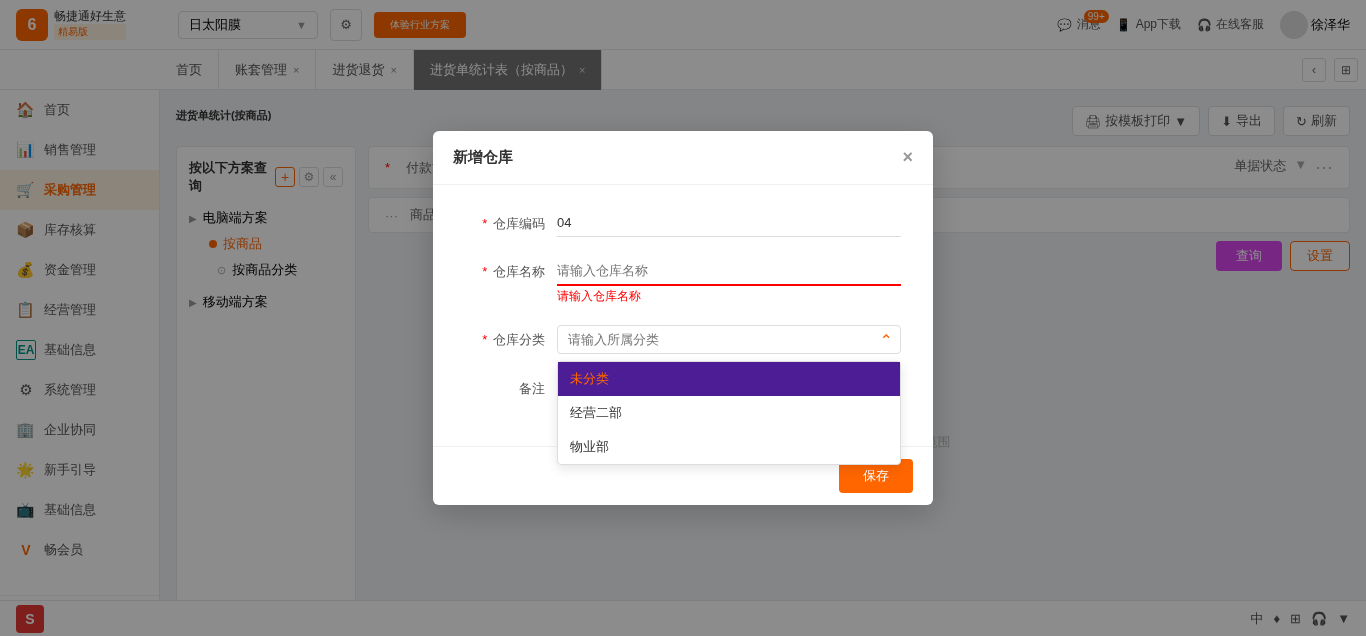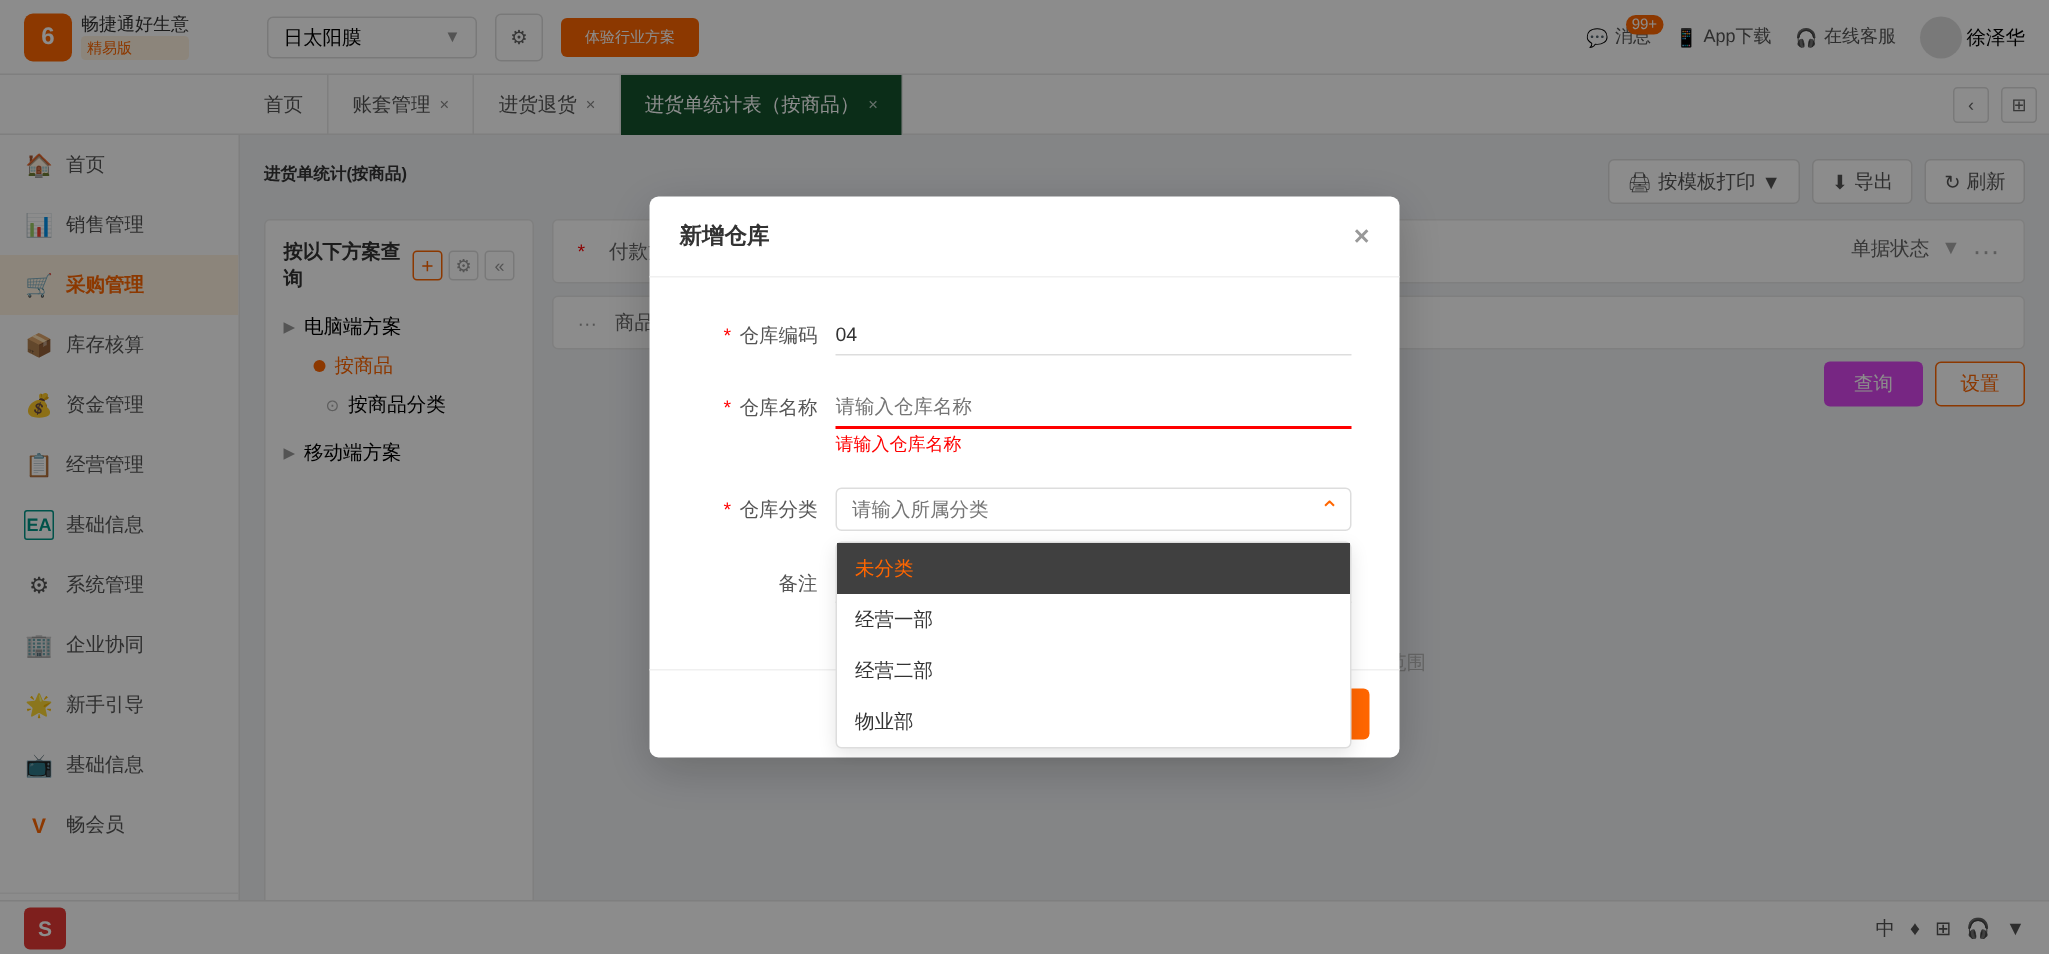"进货单统计表（按商品）" .tab.active { background: #14532d -> #737373 }
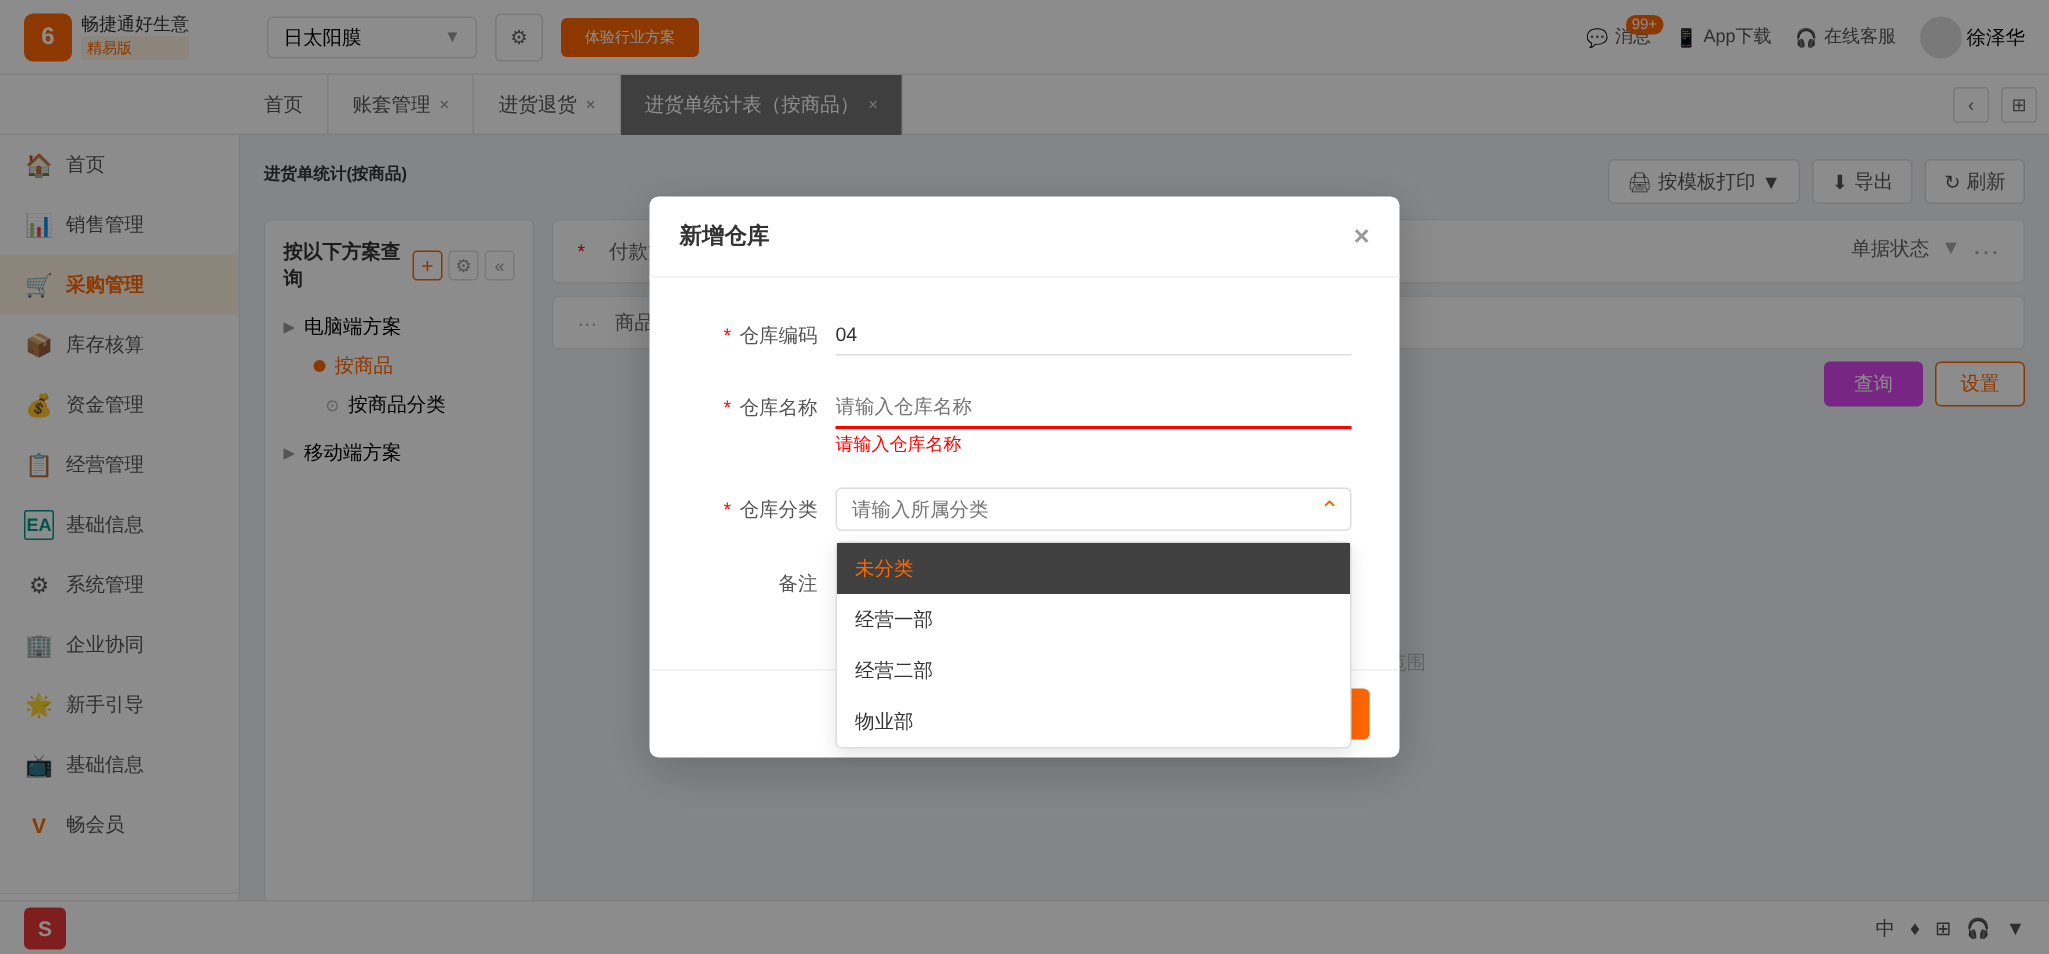"未分类" .dropdown-item.selected { background: #404040 -> #4c1d95 }
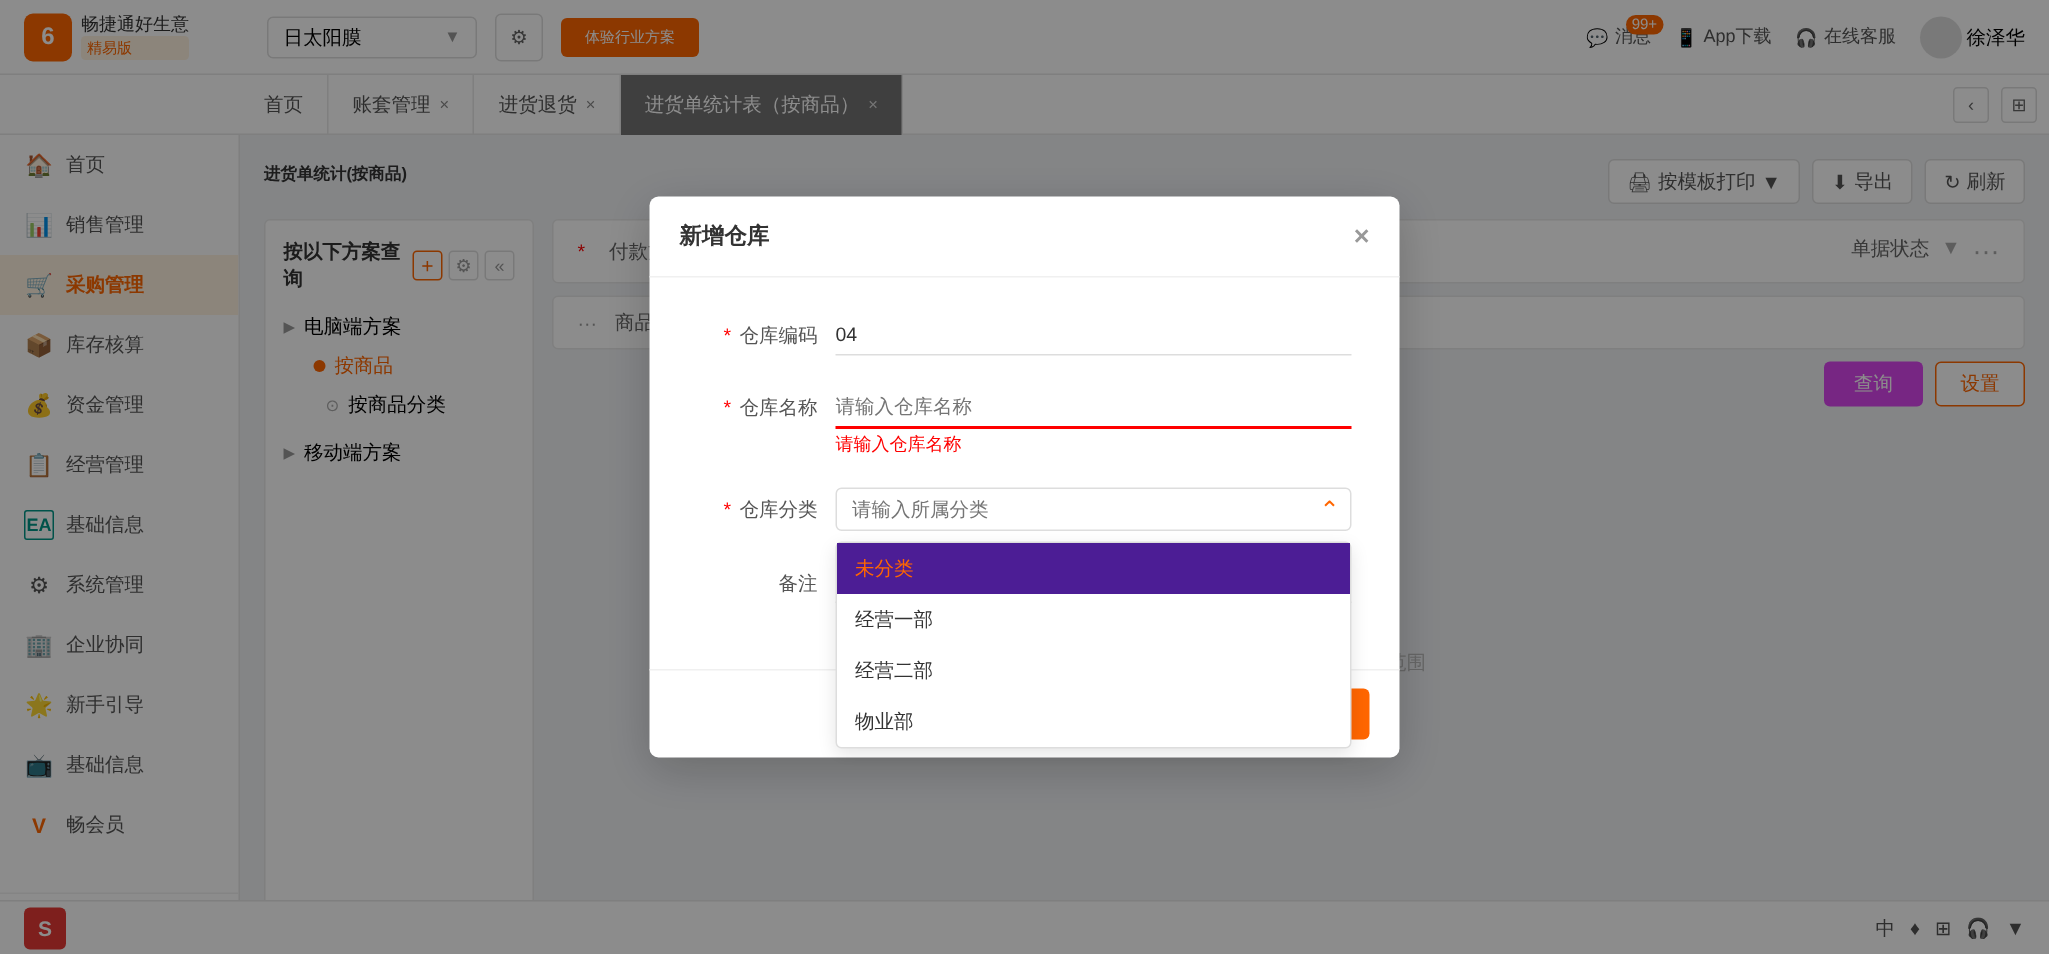"经营一部" div.dropdown-item { html: <div>经营一部</div> -> none }
